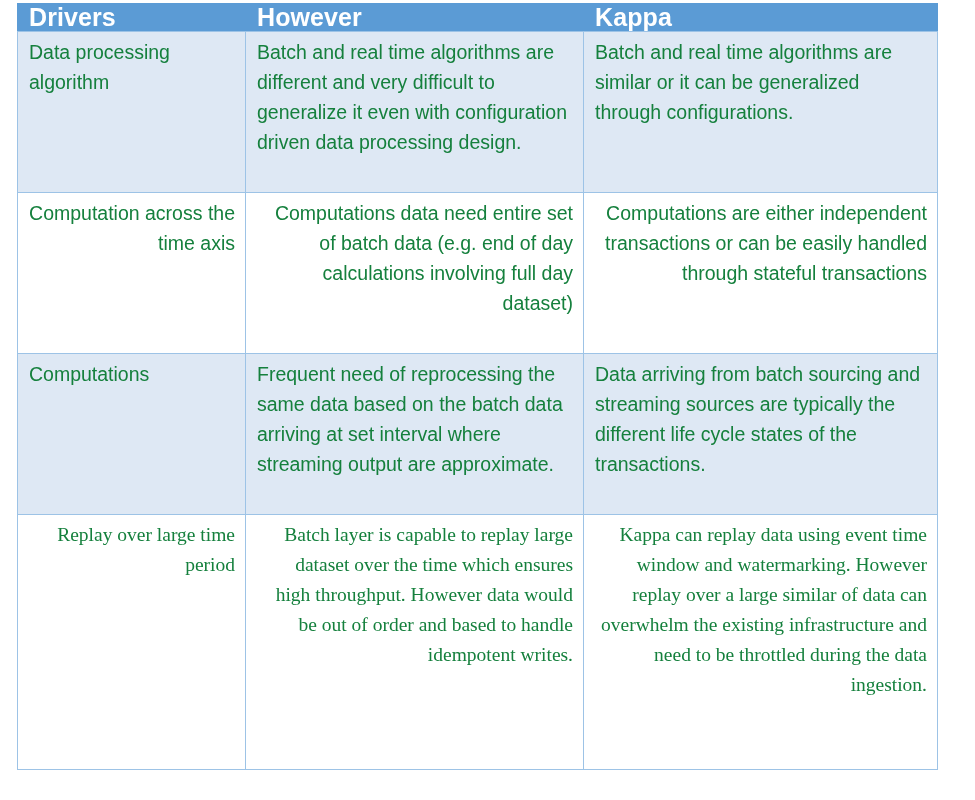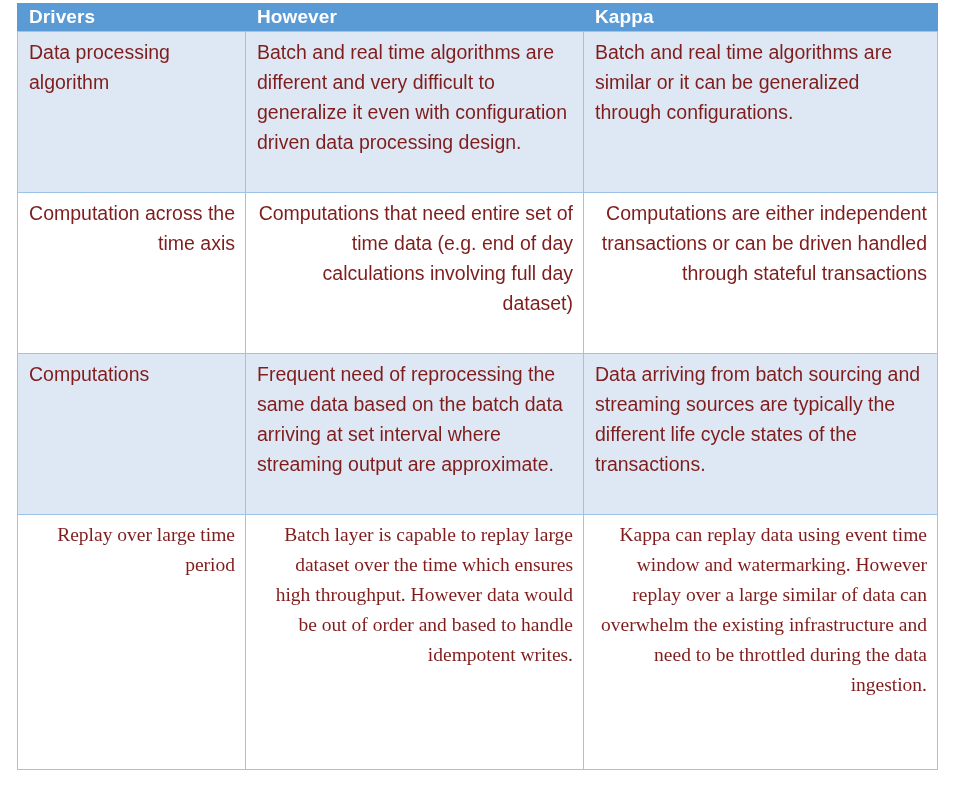"Drivers" .comparison-table thead th { font-size: 19px -> 25px }
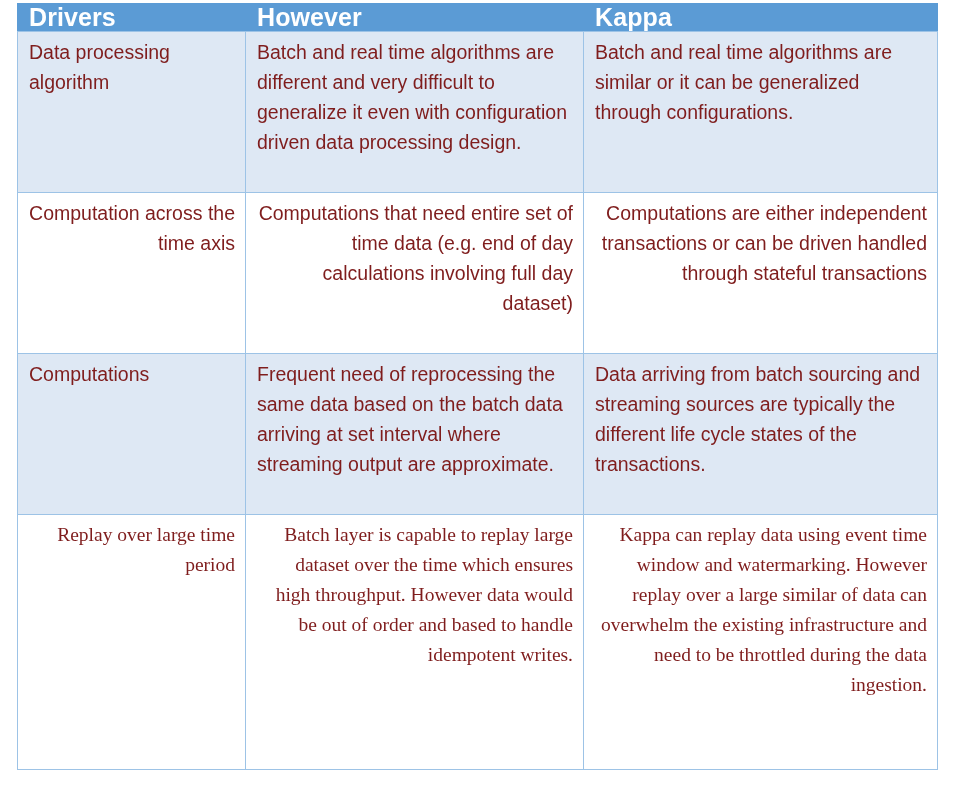"Data processing algorithm" .comparison-table th, .comparison-table td { color: #7f1d1d -> #15803d }
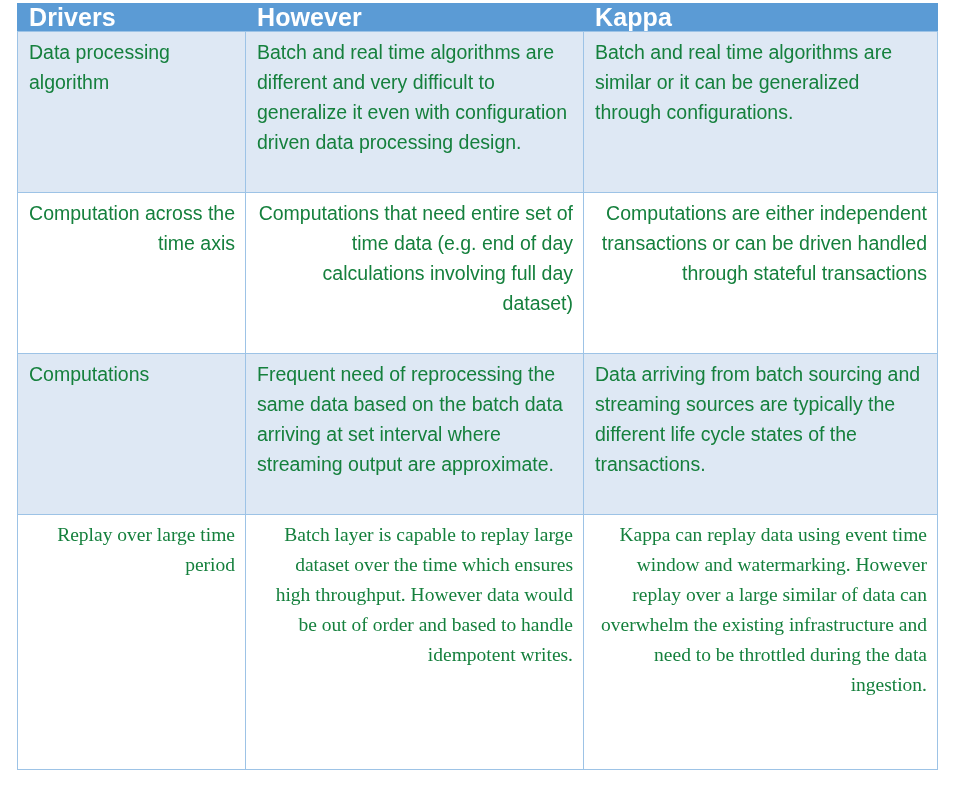"Computations that need entire set" span.cell-text { text: that need entire set of time -> data need entire set of batch }
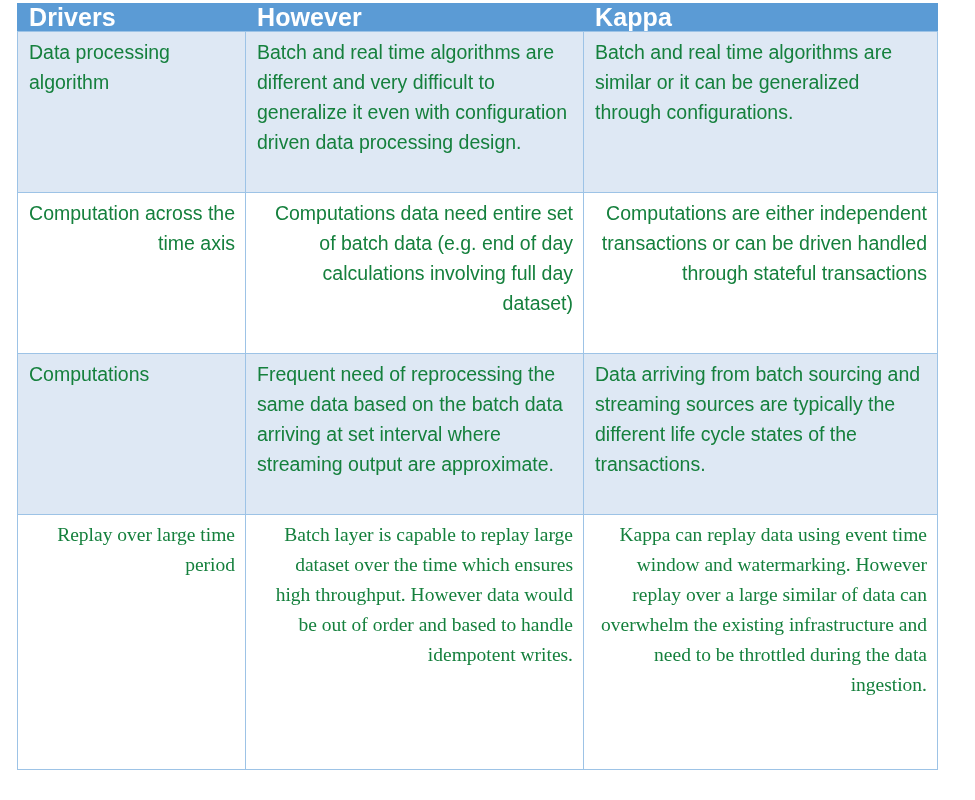"Computations are either independent" span.cell-text { text: driven -> easily }
